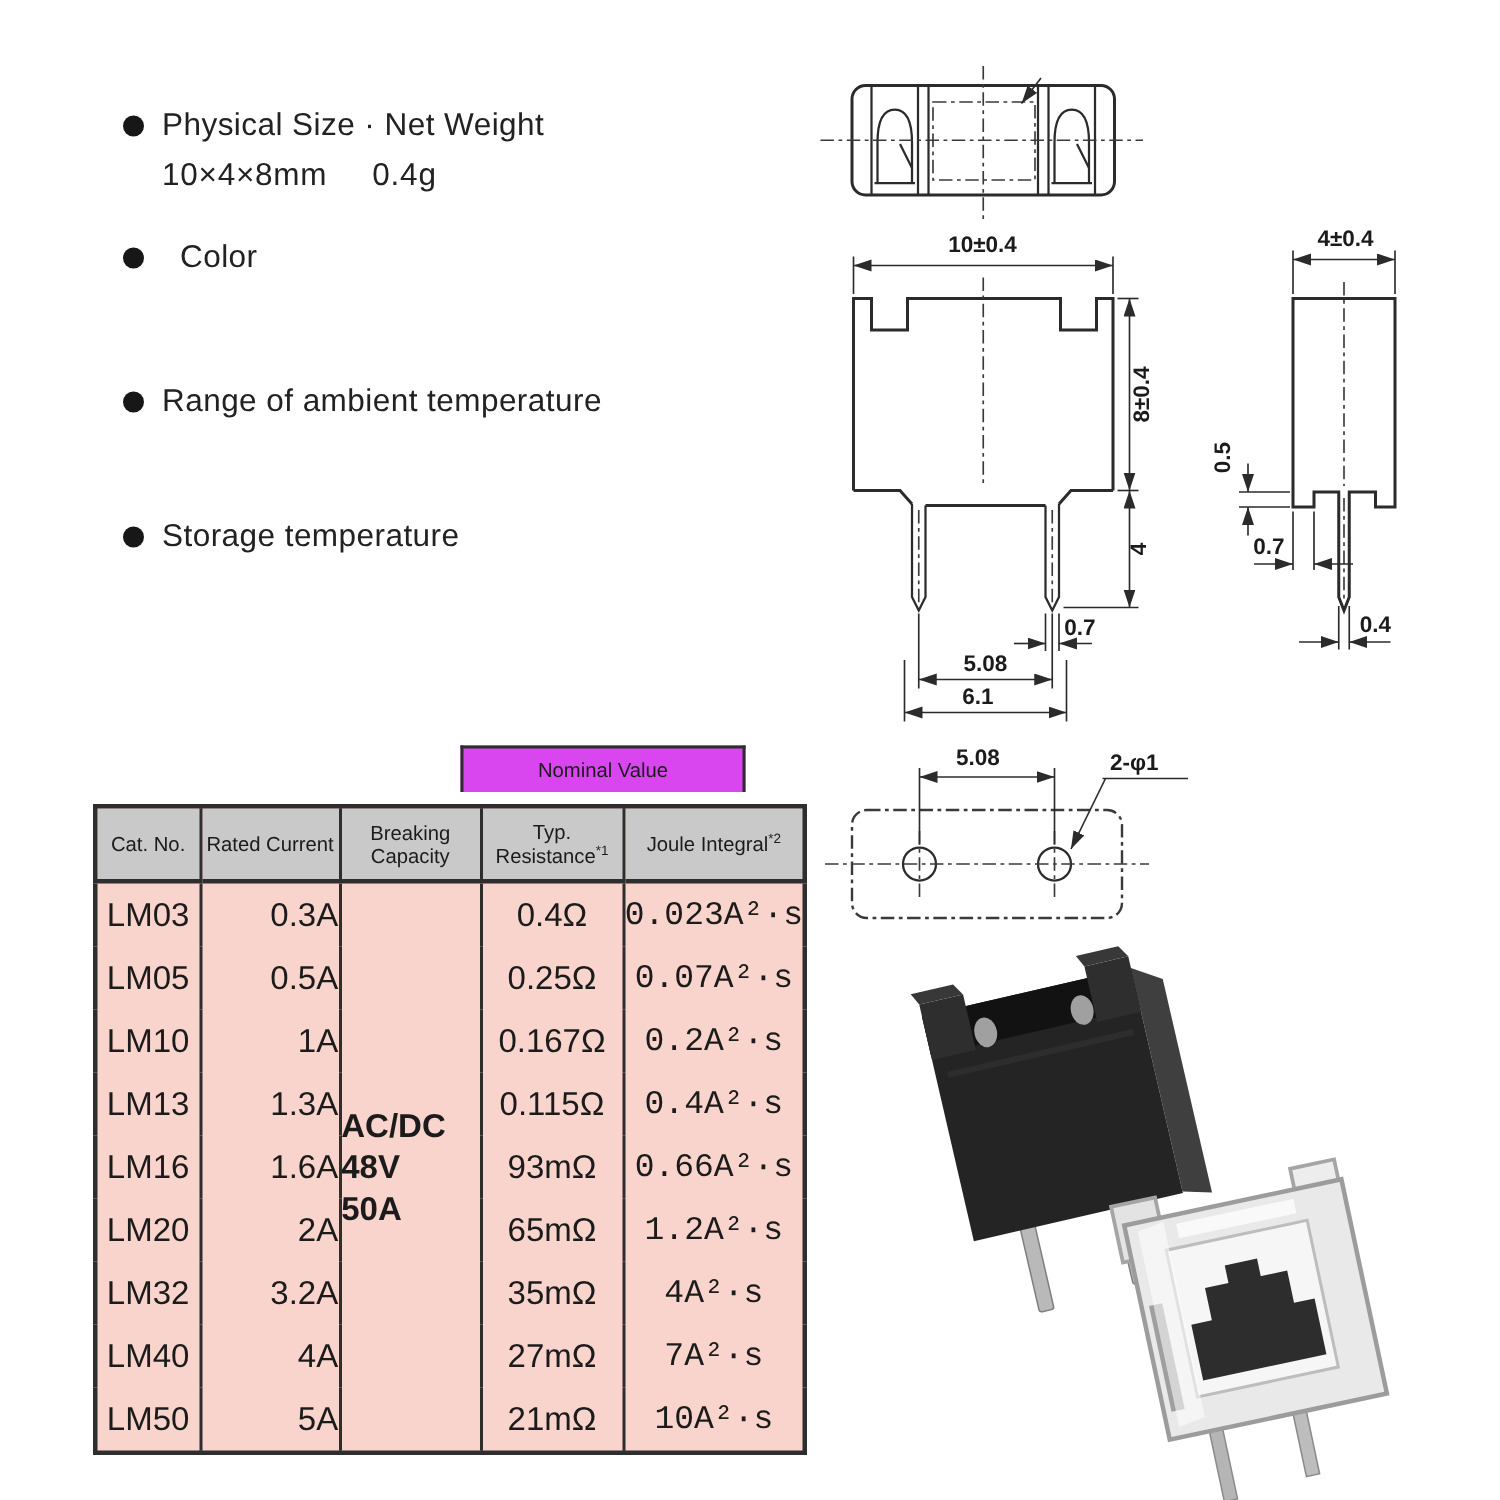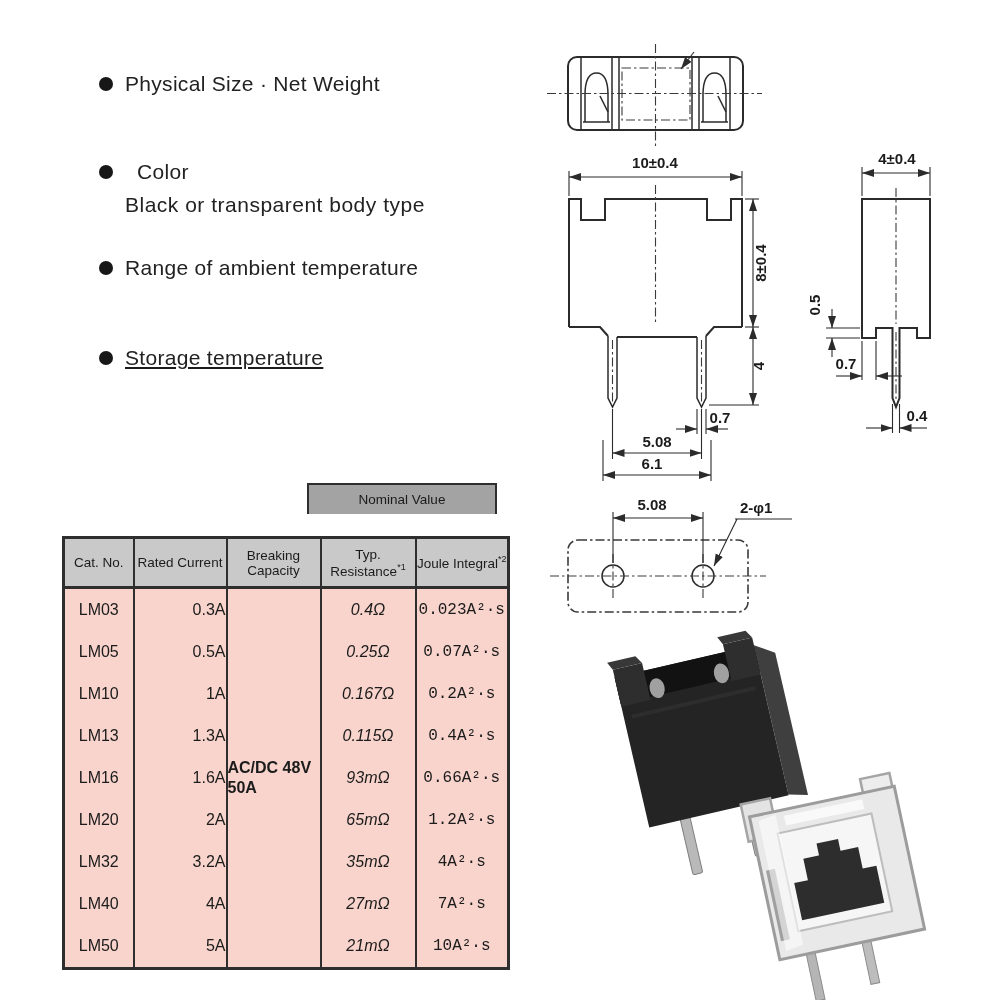"Physical Size · Net Weight" .spec-block { left: 99px -> 82px }
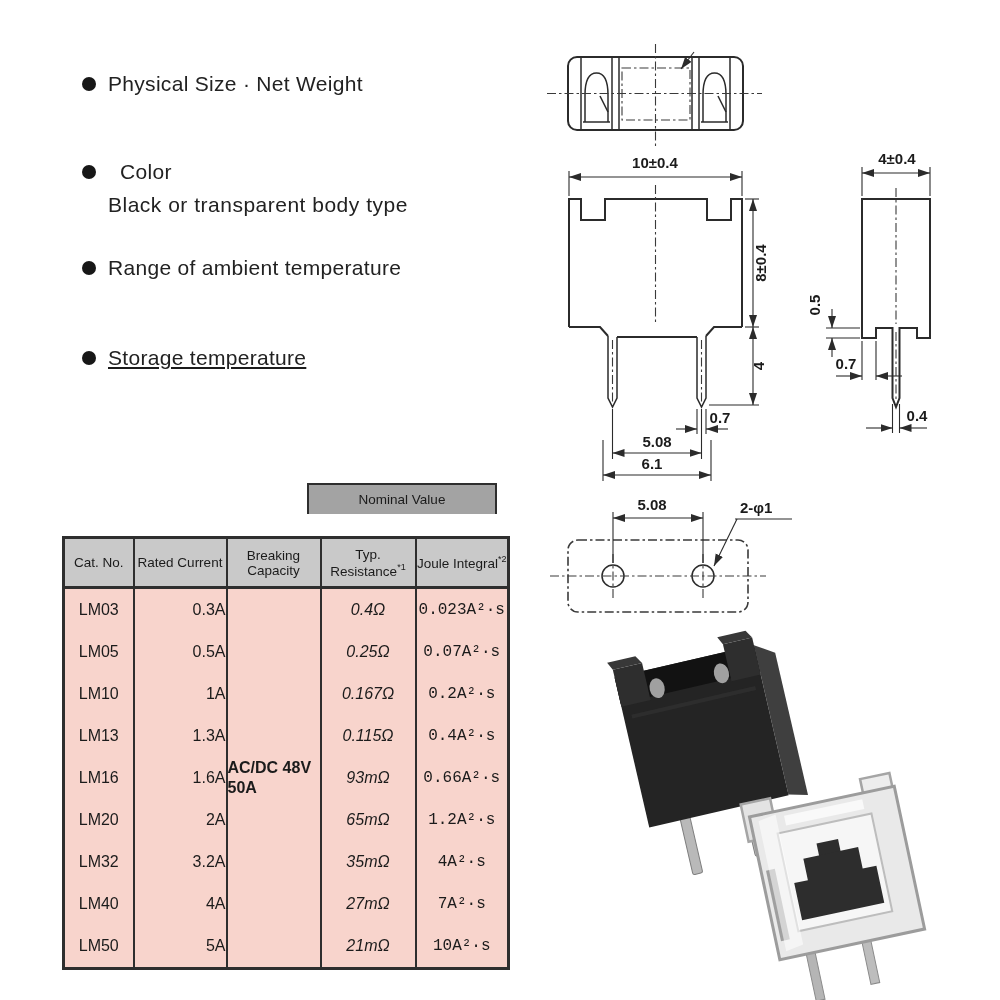"10×4×8mm 0.4g" div.spec-value { html: none -> <div> <span>10×4×8mm</span><span></span><span>0.4g</span> </div> }
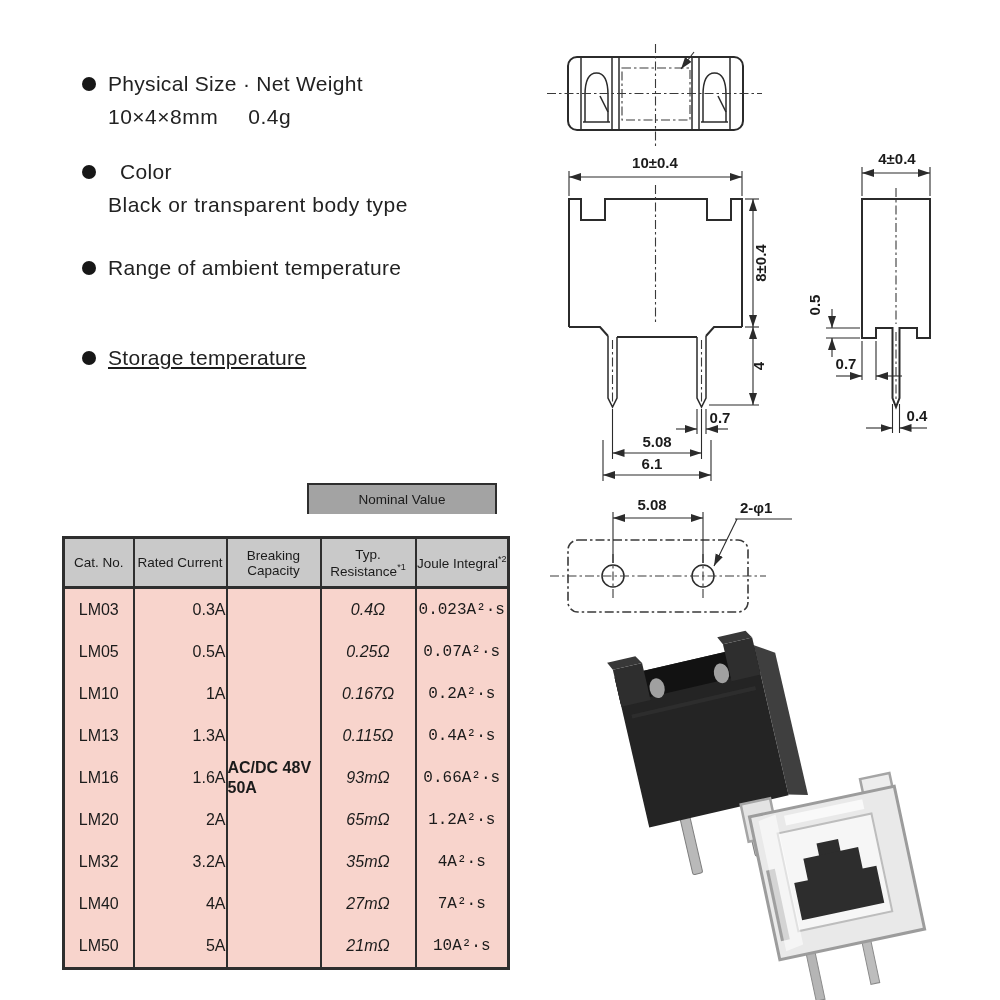"Black or transparent body type" div.spec-value { html: <div>Black or transparent body type</div> -> none }
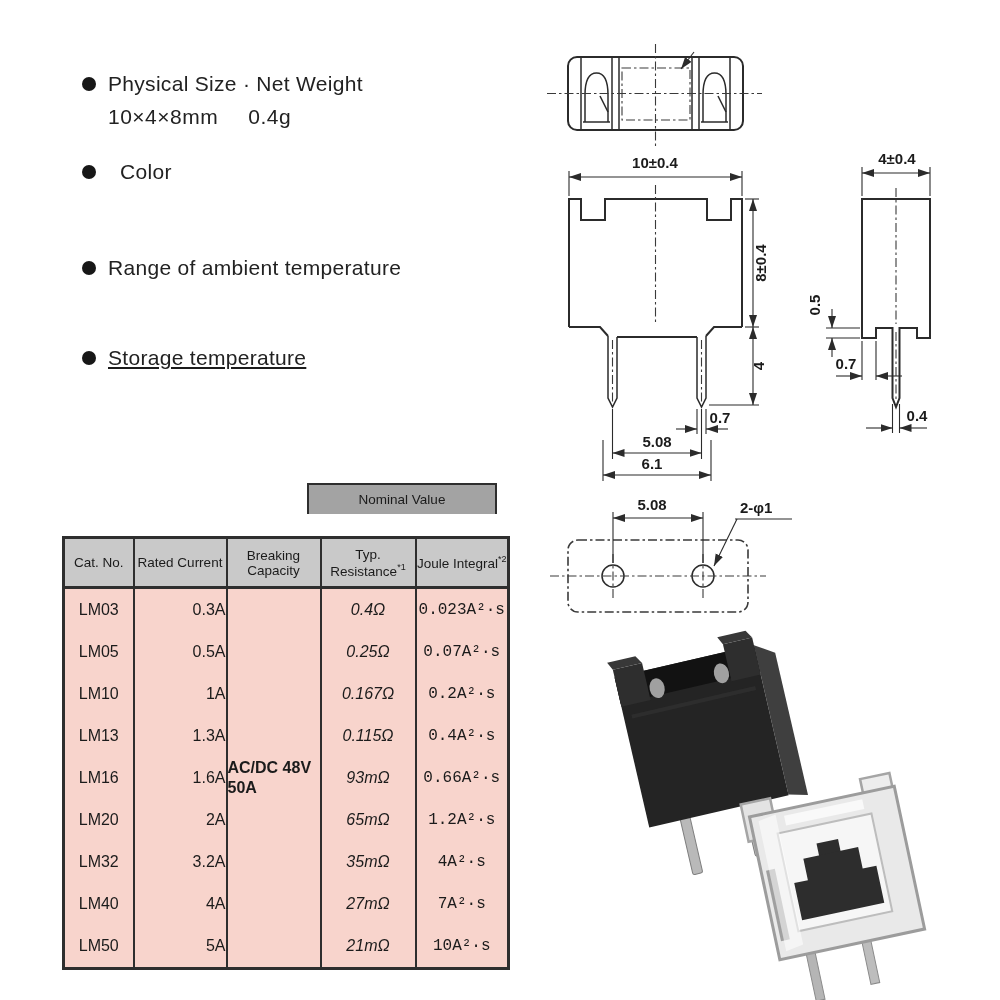"Storage temperature" div.spec-block { text-decoration: underline -> none }
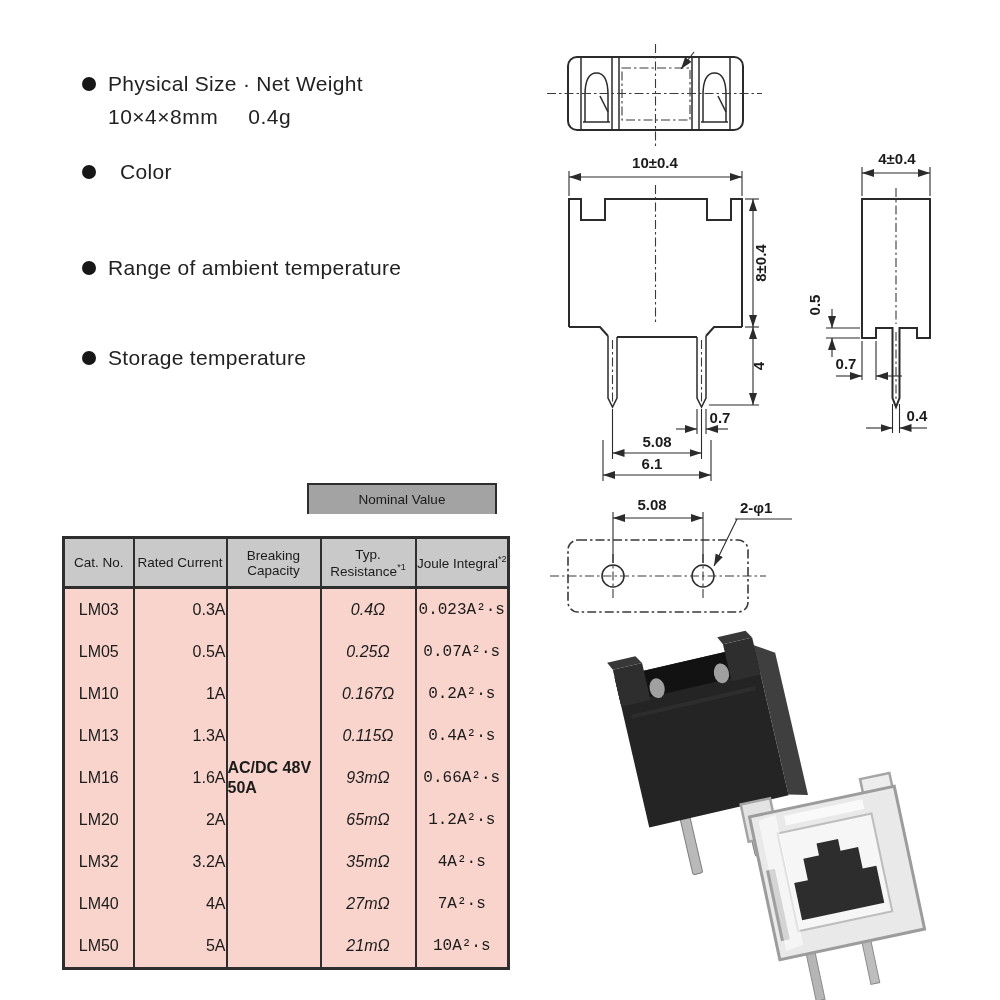"Nominal Value" .nominal { background: #a3a3a3 -> #d946ef; top: 483px -> 497px }
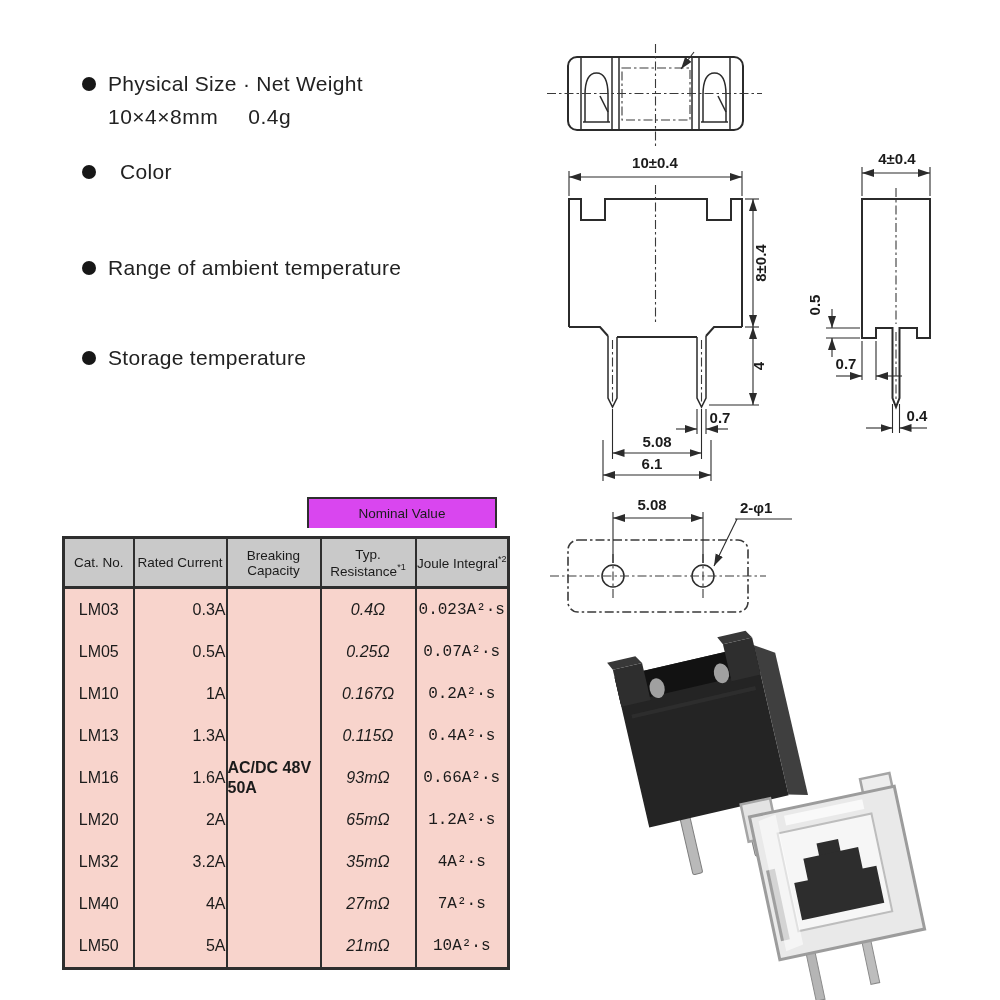"LM03" table.ratings td { font-size: 16px -> 22px }
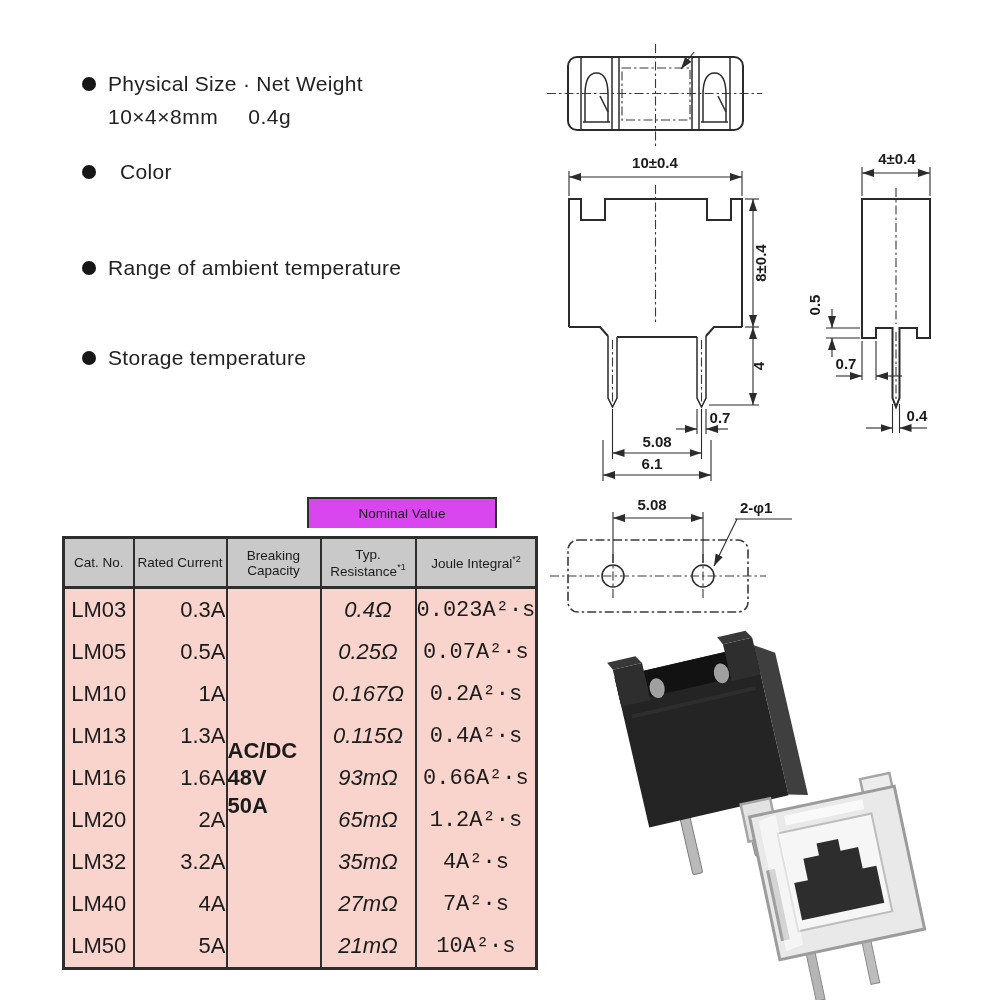"0.4Ω" td.c-res { font-style: italic -> none }
